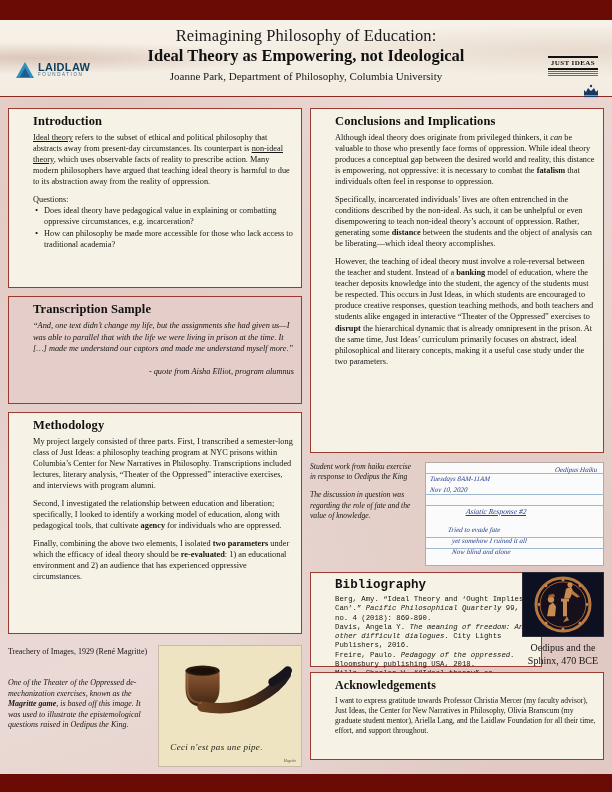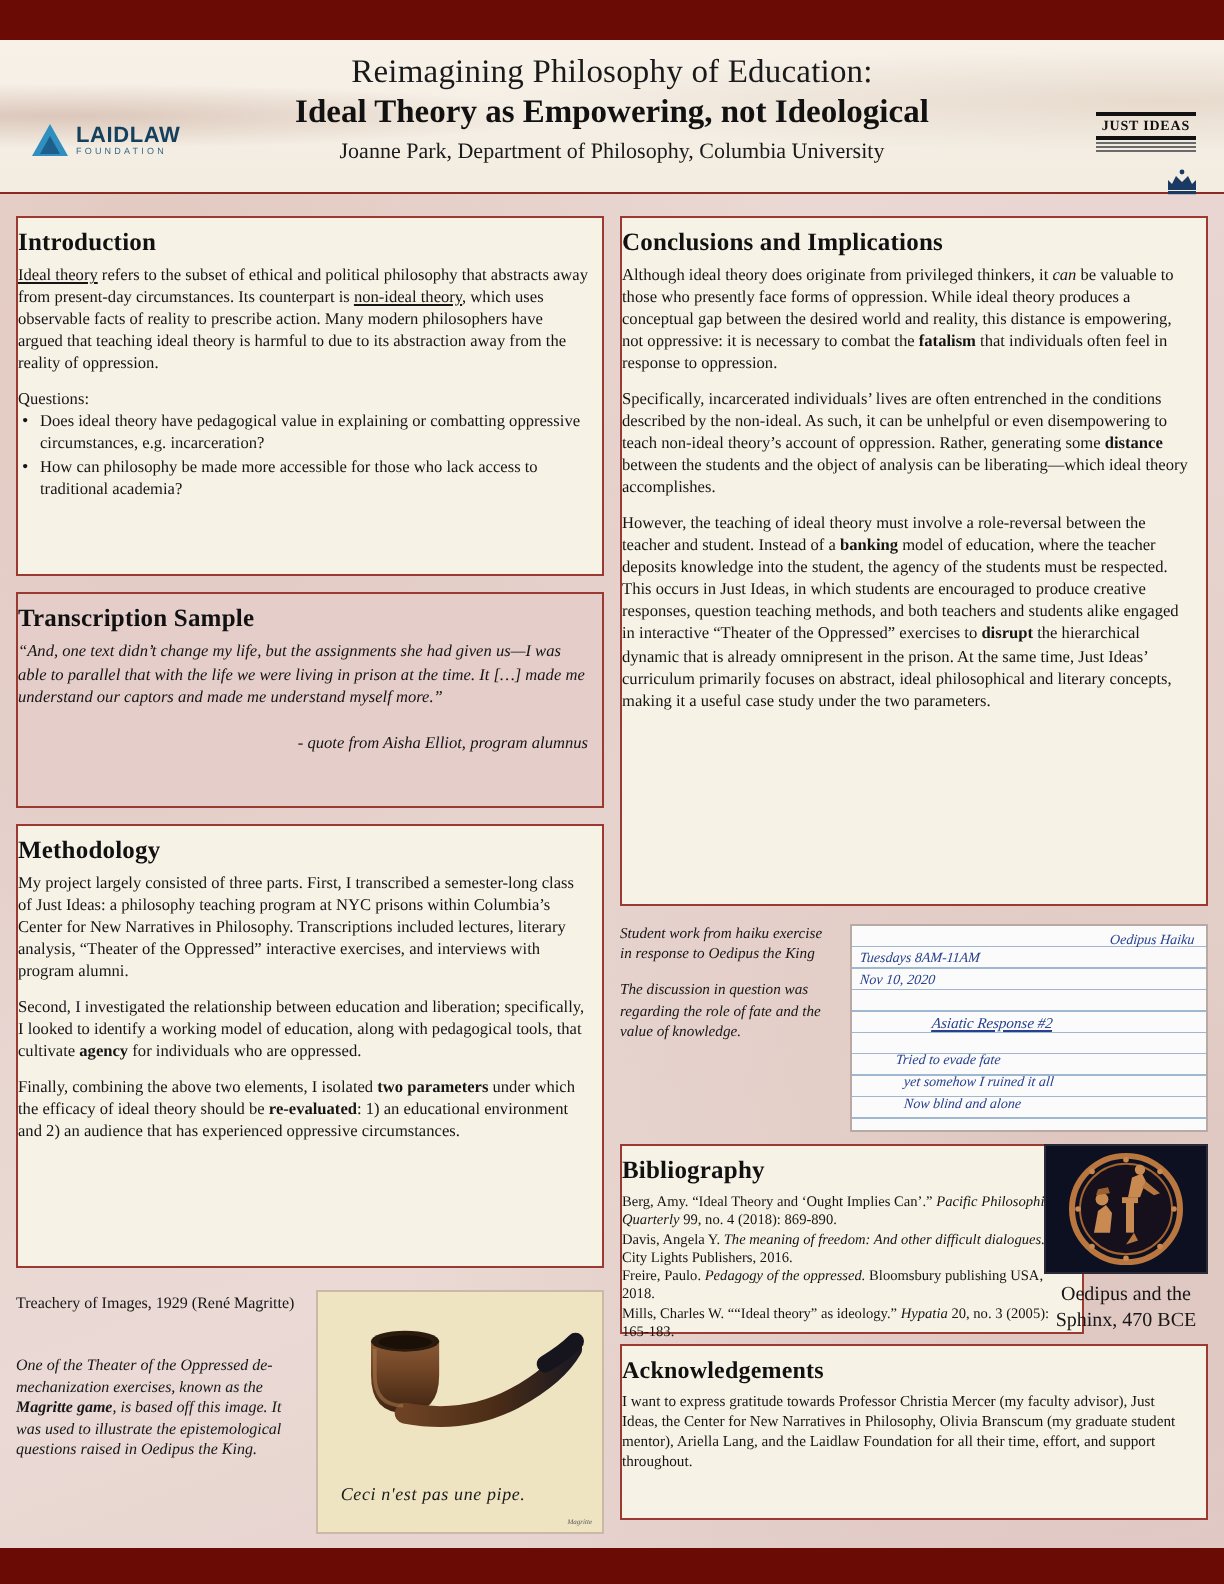"LAIDLAW" .logo-laidlaw { align-items: flex-end -> center }
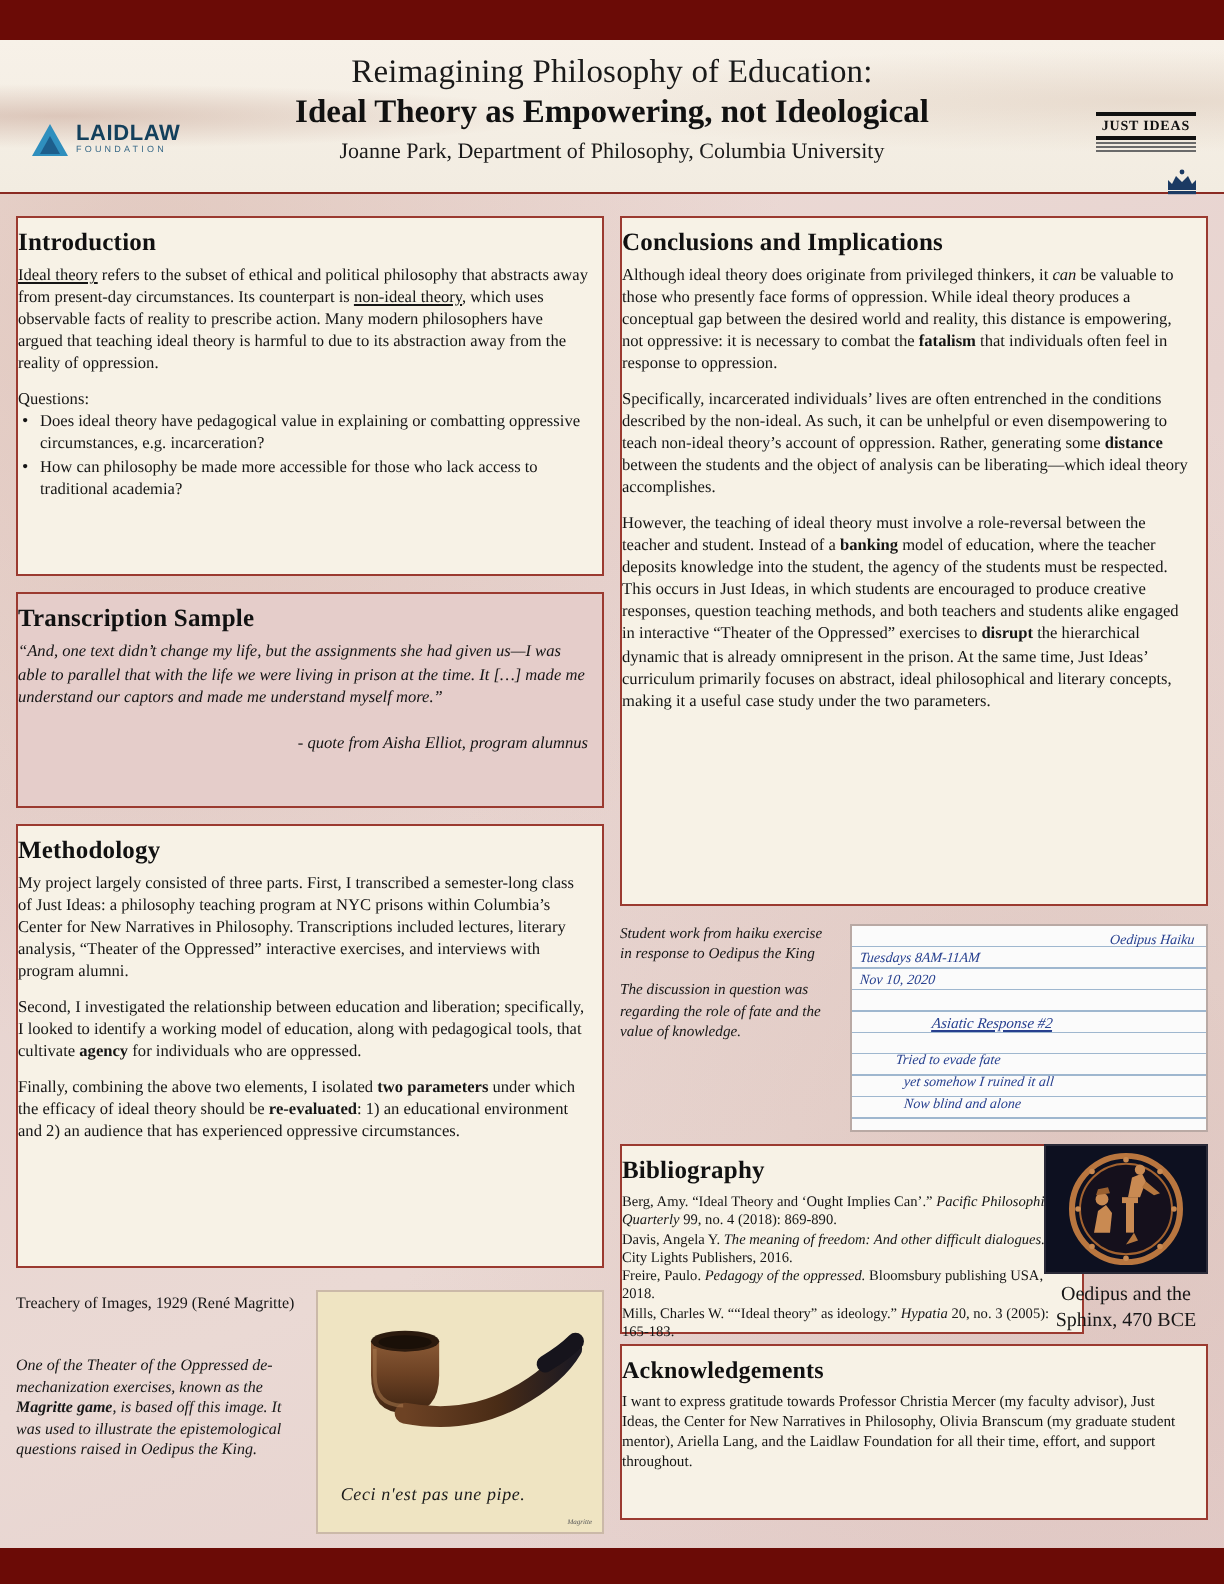"Introduction" .panel { padding: 5px 7px 6px 0 -> 5px 7px 6px 24px }
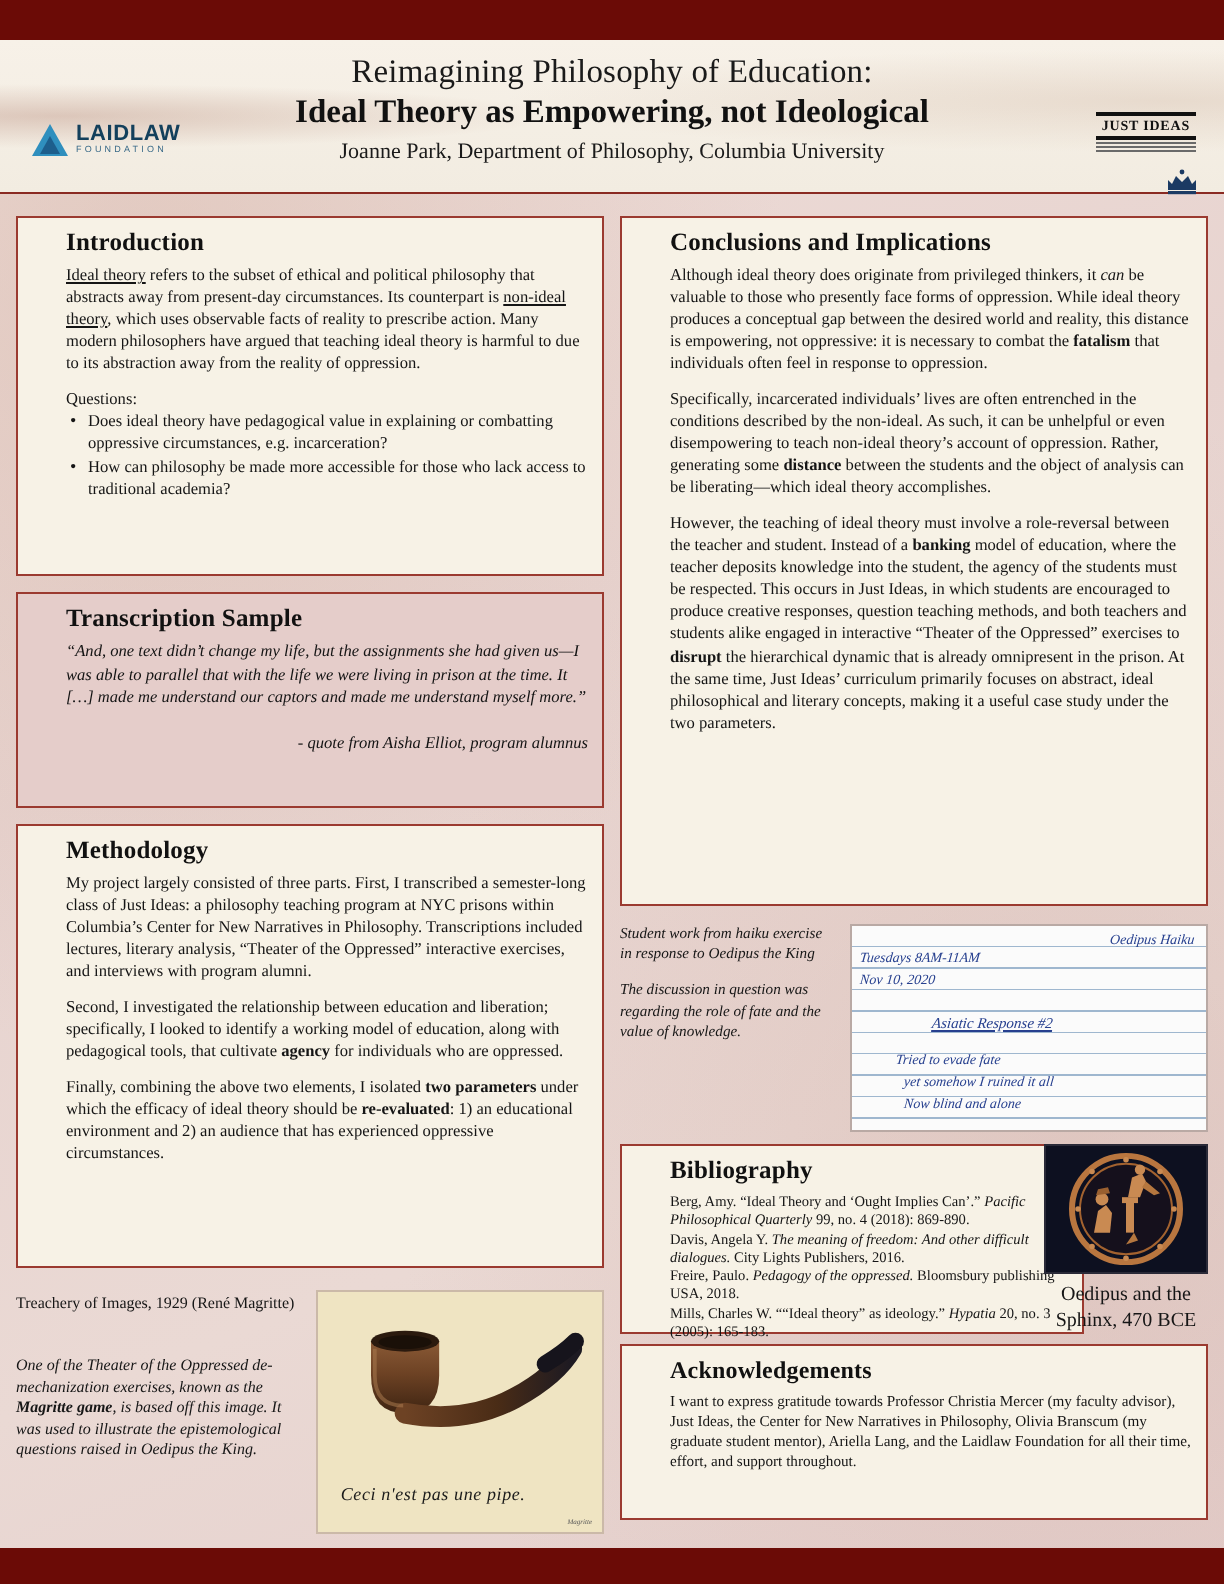"Bibliography" .bib { font-family: none -> Liberation Mono, monospace }
